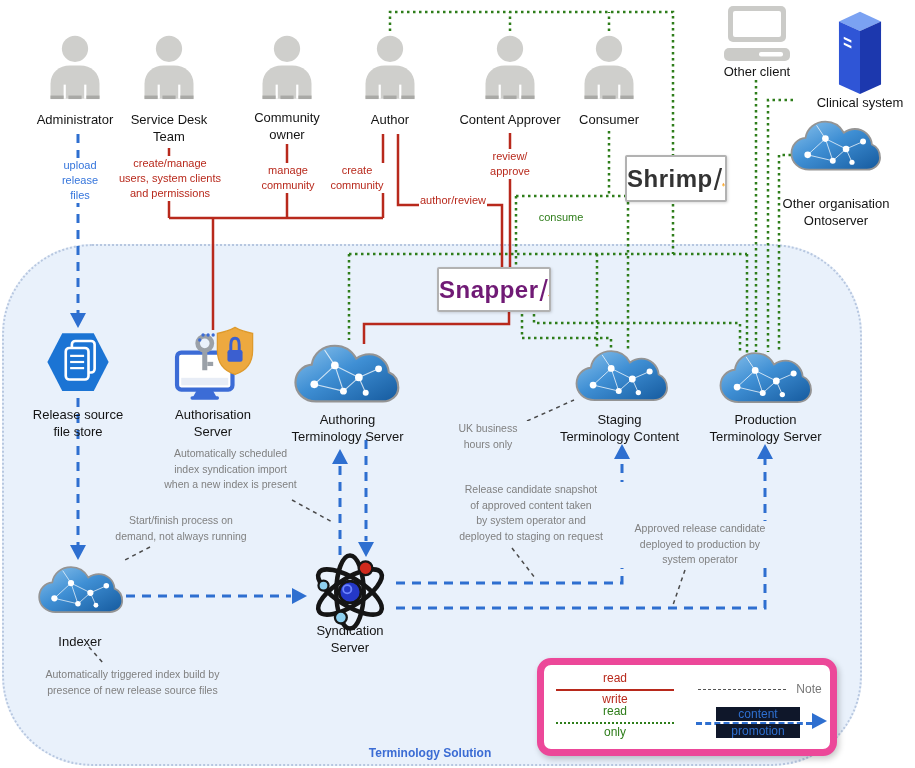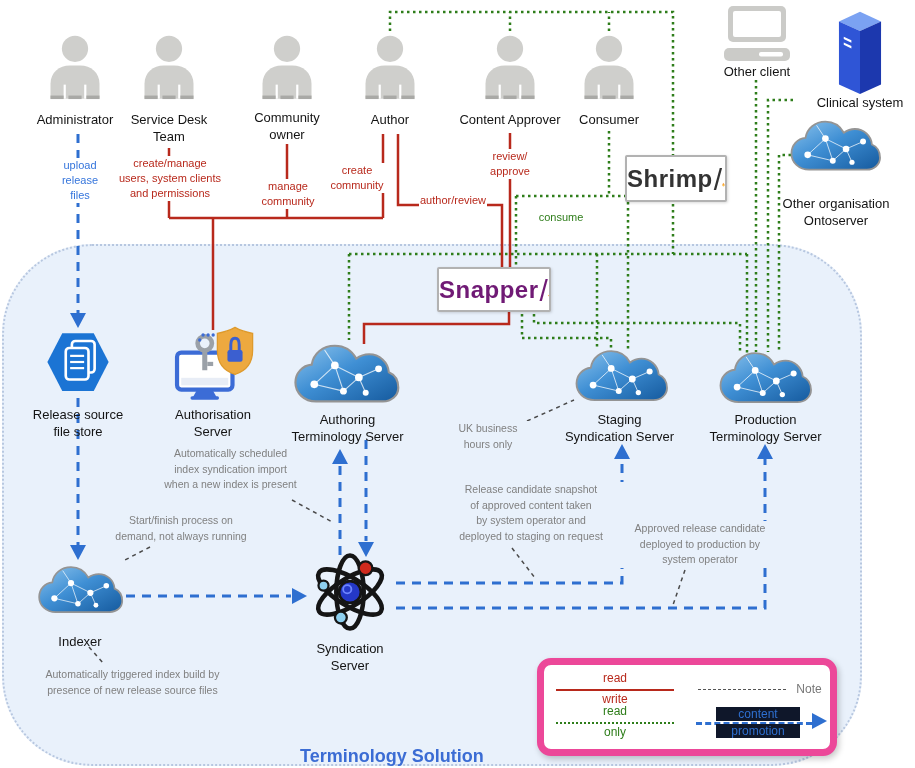"manage" div.action { top: 179px -> 163px }
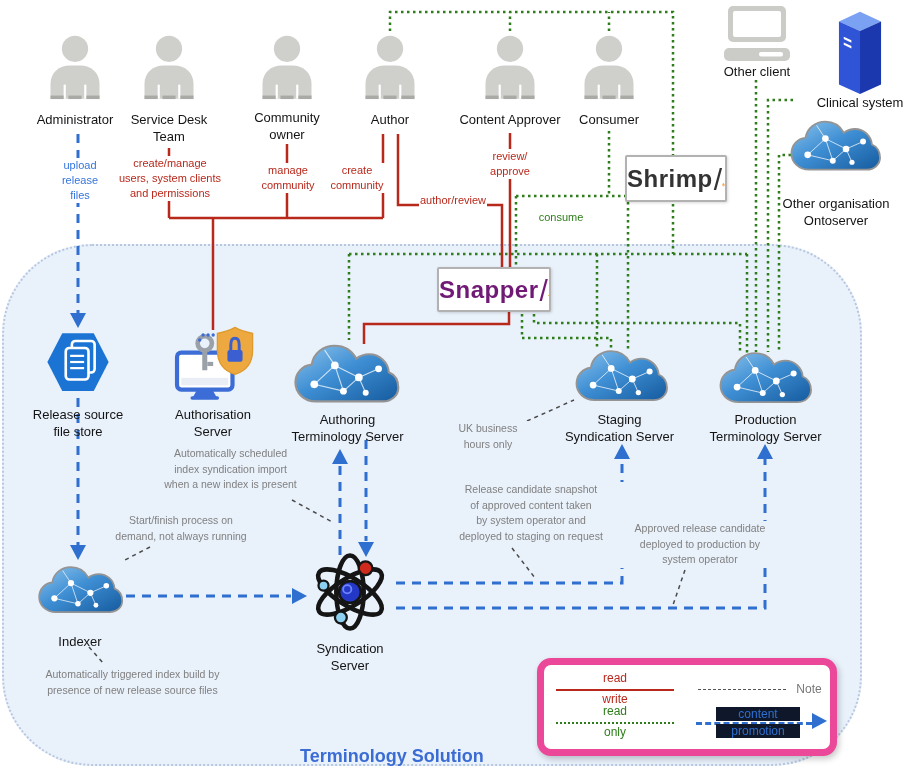"Staging" div.nlabel { text: Syndication Server -> Terminology Content }
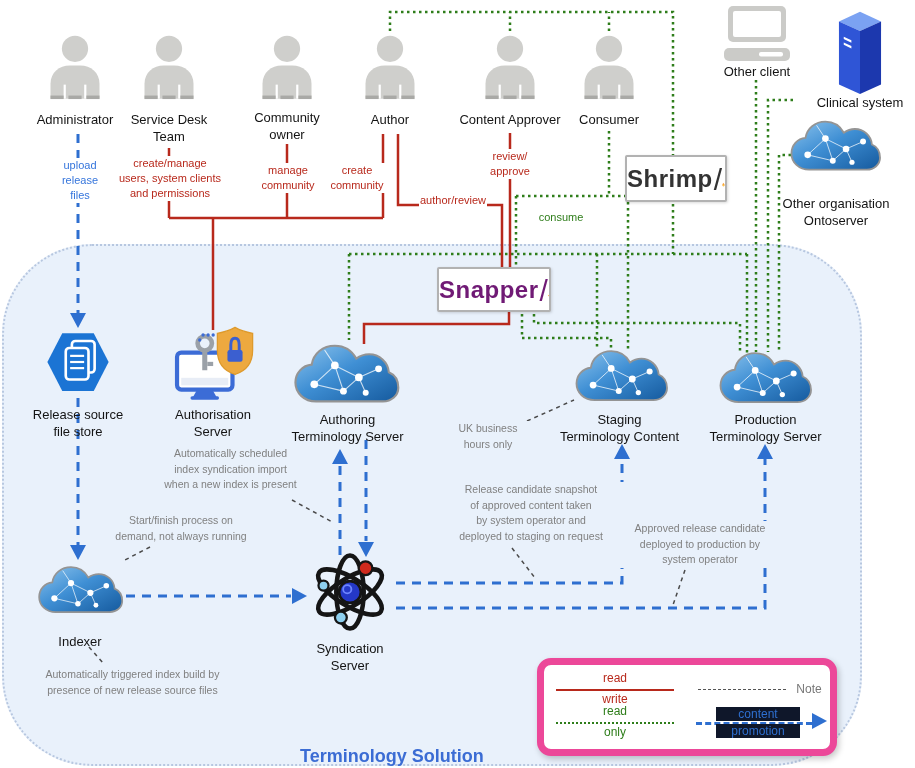"Syndication" div.nlabel { top: 641px -> 623px }
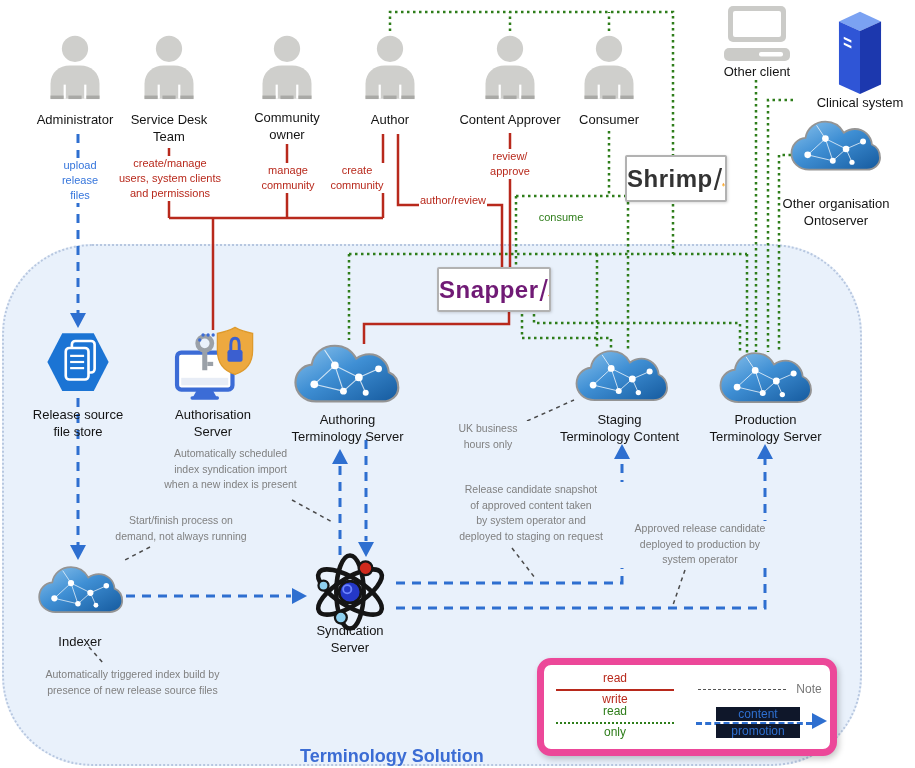"Terminology Solution" .title { font-size: 18px -> 12px; text-align: none -> center }
